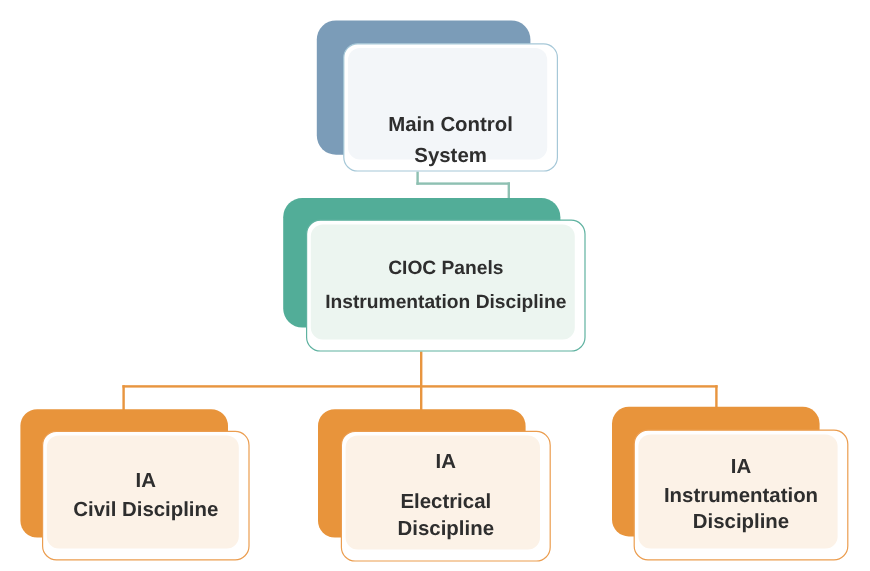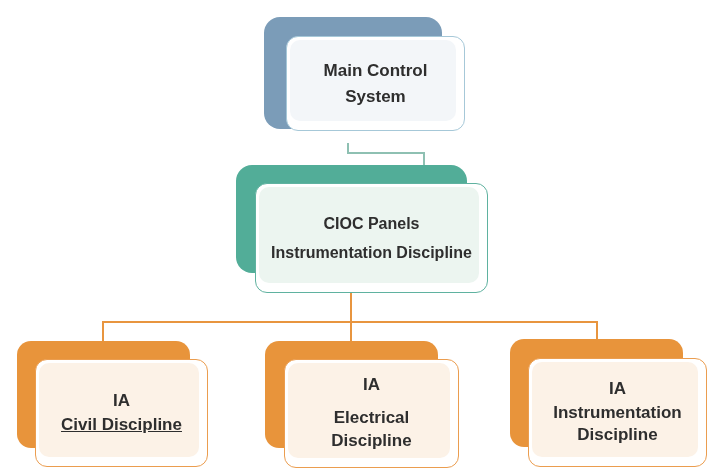"Main Control System" .root-card { align-items: none -> flex-end; height: 95px -> 107px }
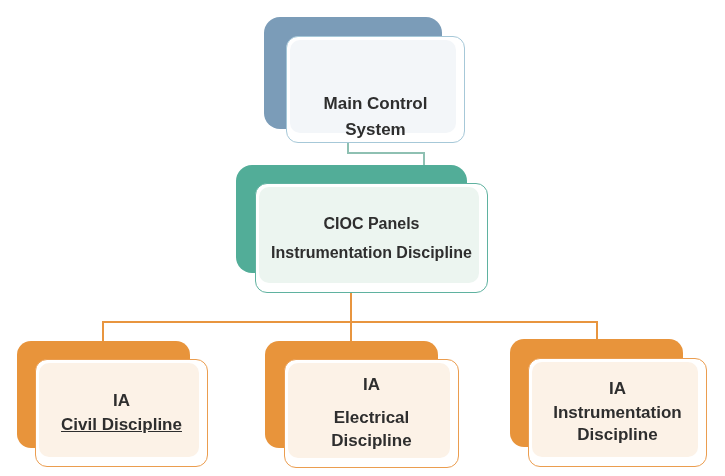"Civil Discipline" .civil-label p + p { text-decoration: underline -> none }
